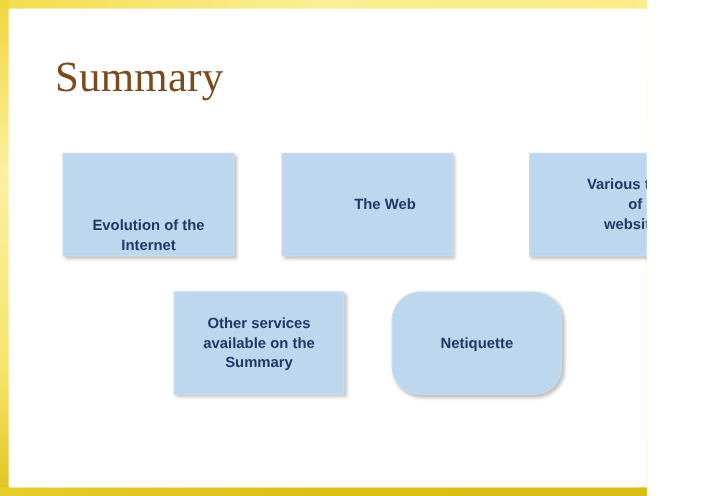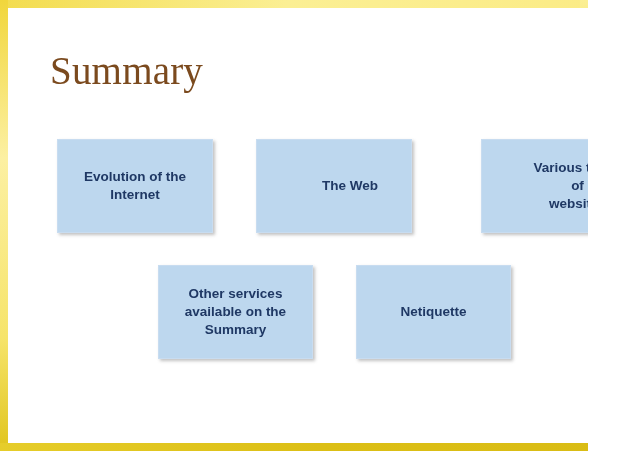"Evolution of the" .node-evolution { align-items: none -> flex-end }
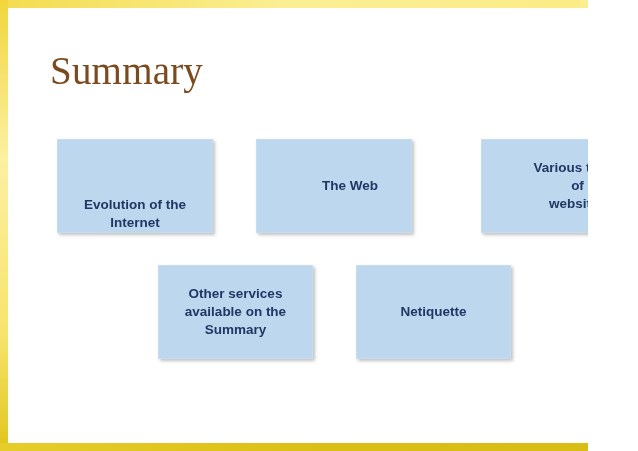"Netiquette" .node-netiquette { border-radius: none -> 26px }
